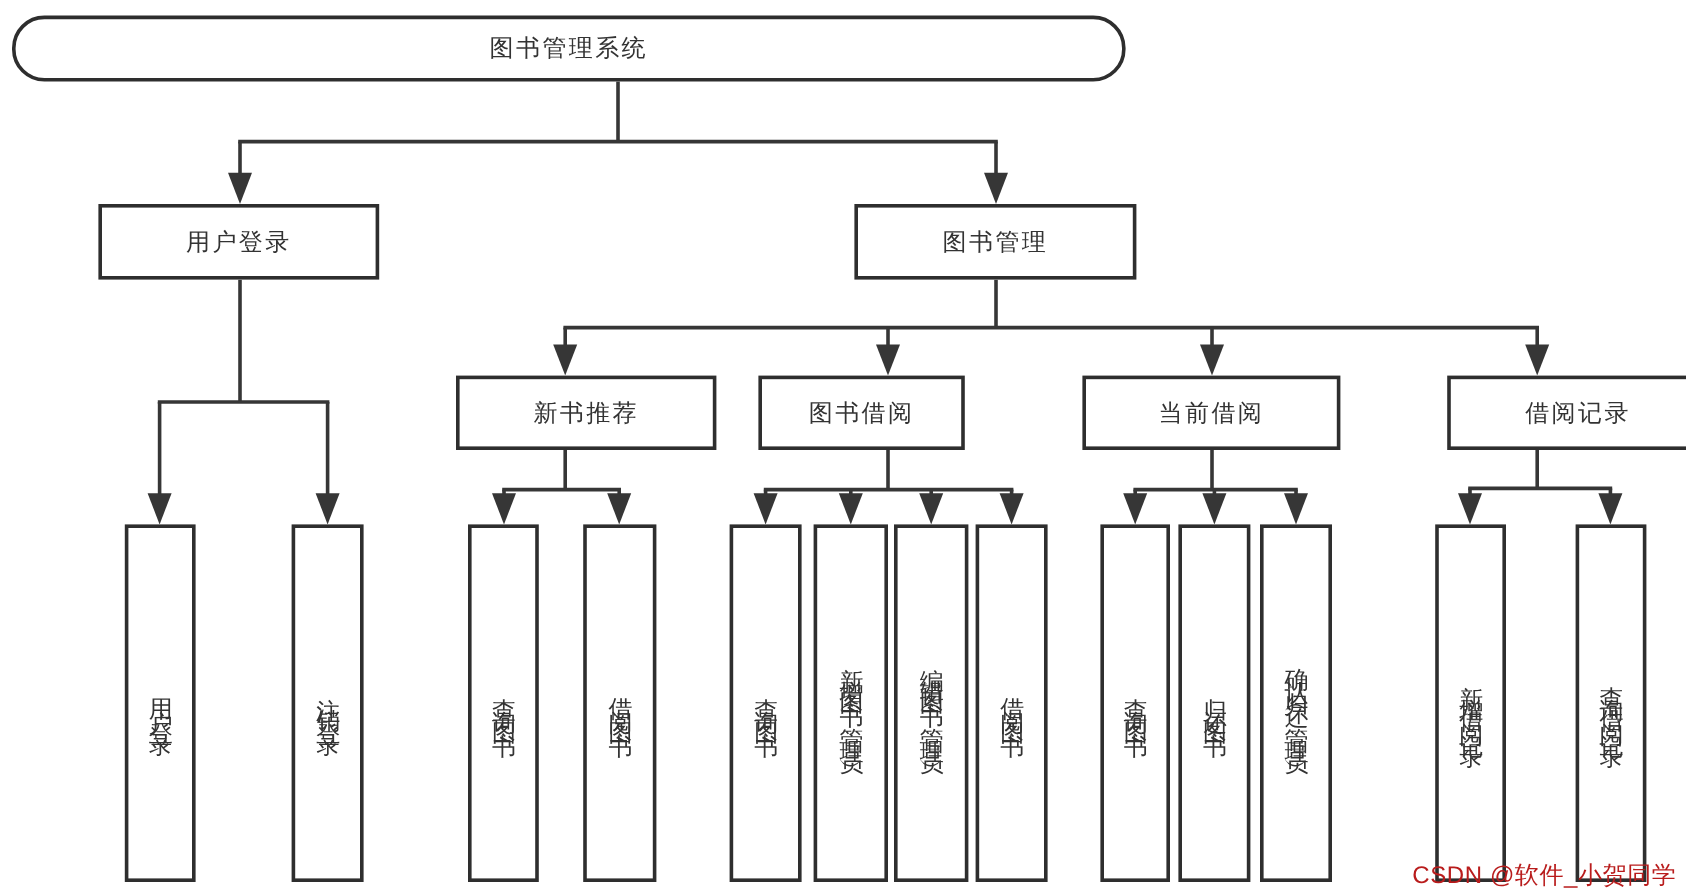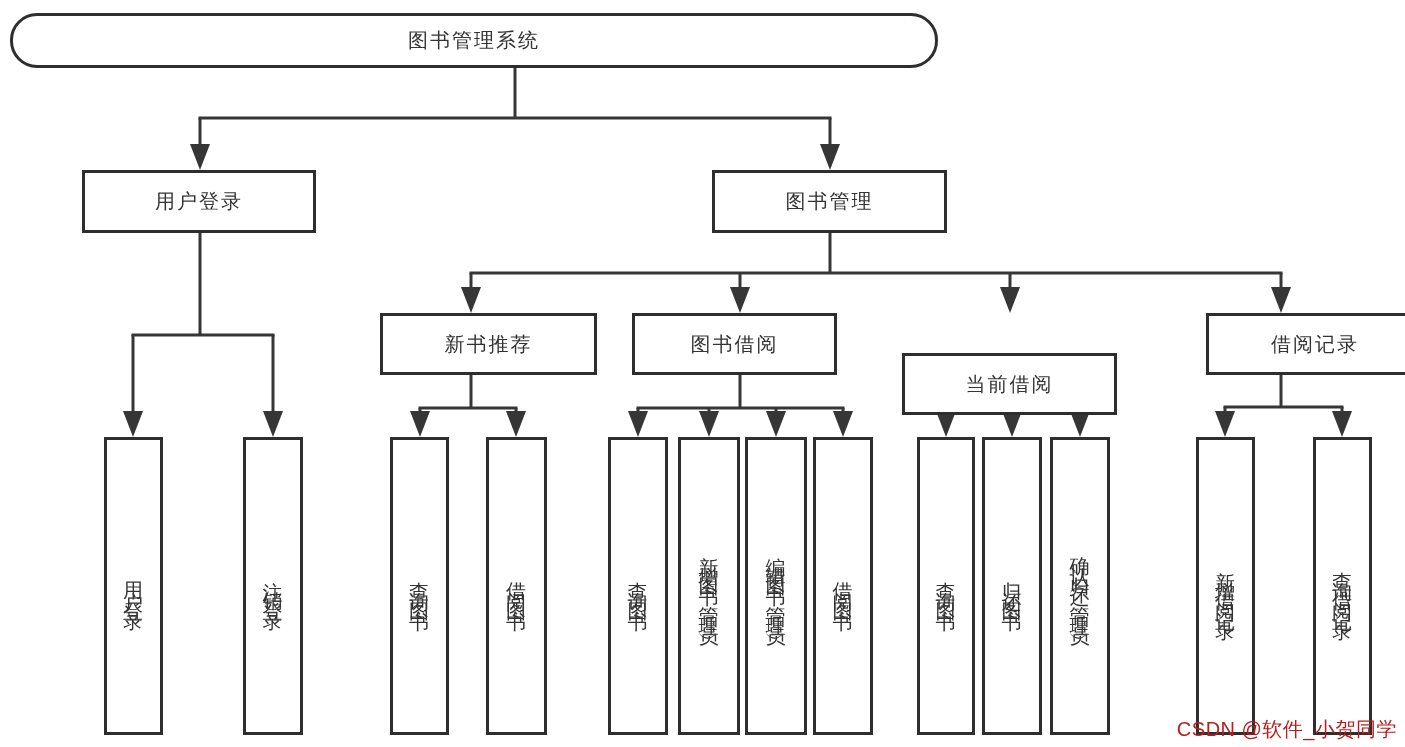"图书借阅" .n-l3b { width: 205px -> 172px }
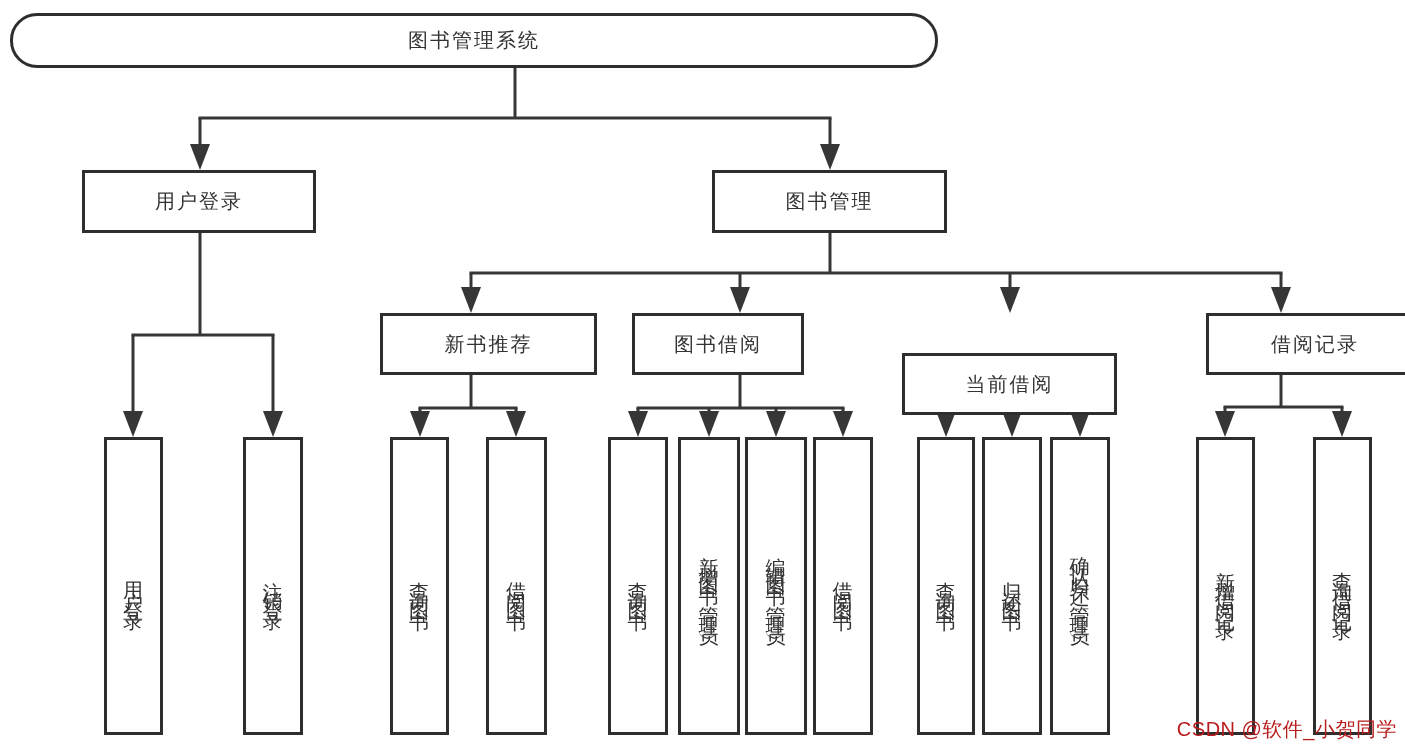"当前借阅" .n-l3c { margin-top: 40px -> none }
